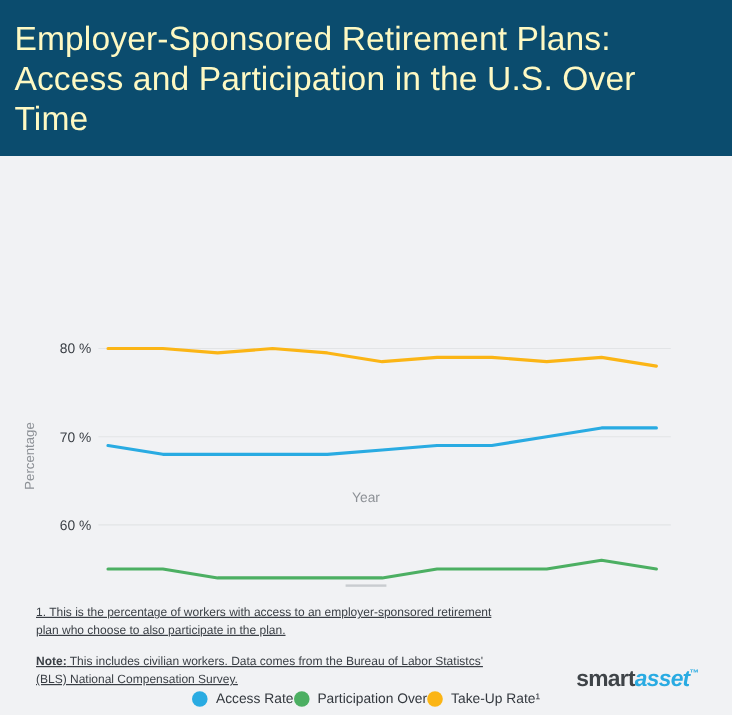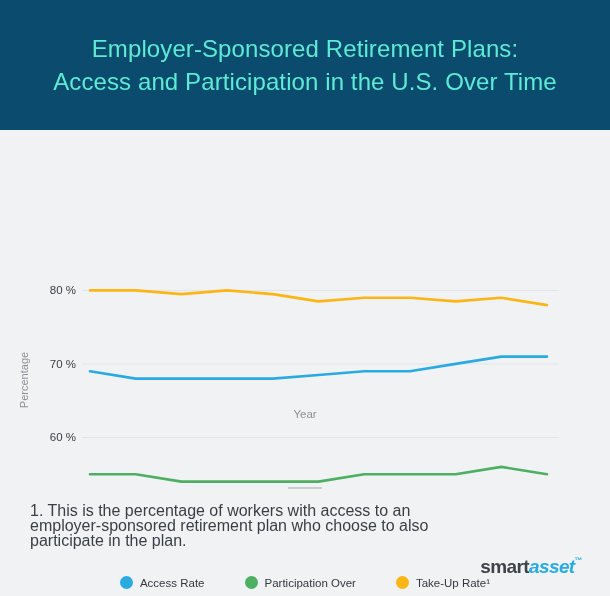"Employer-Sponsored Retirement Plans:" #header-title { color: #5eead4 -> #fef9c3; font-size: 24px -> 28px; text-align: center -> left }
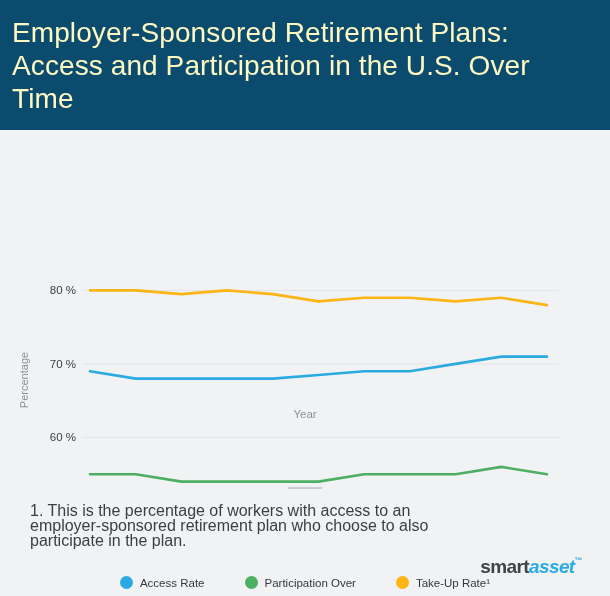"1. This is the percentage" .foot-p { font-size: 16px -> 10px; text-decoration: none -> underline }
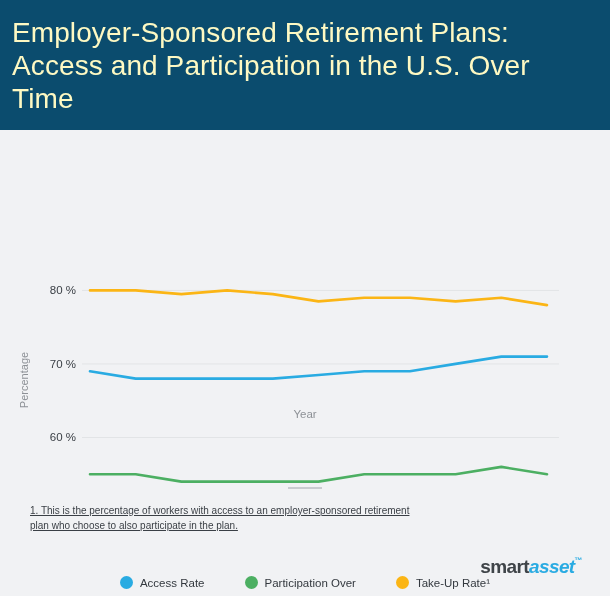"Note: This includes civilian workers." p.foot-p { html: none -> <p><b>Note:</b><span> This includes civilian workers. Data comes from the Bureau of Labor Statistcs' (BLS) National Compensation Survey.</span></p> }
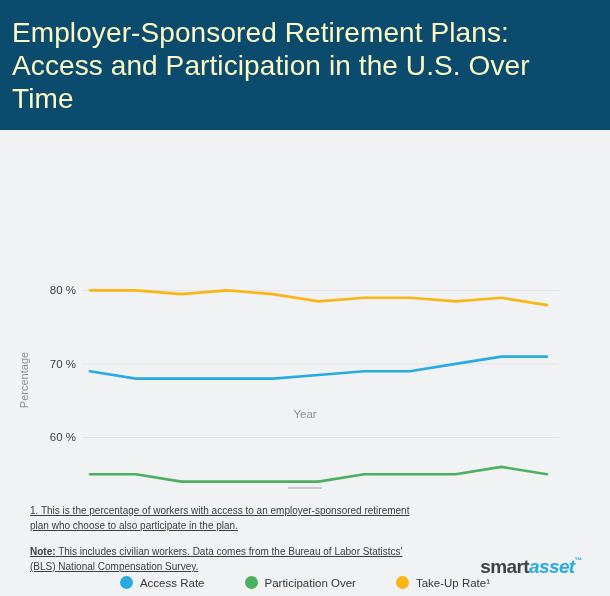"Access Rate" #legend { gap: 40px -> none }
